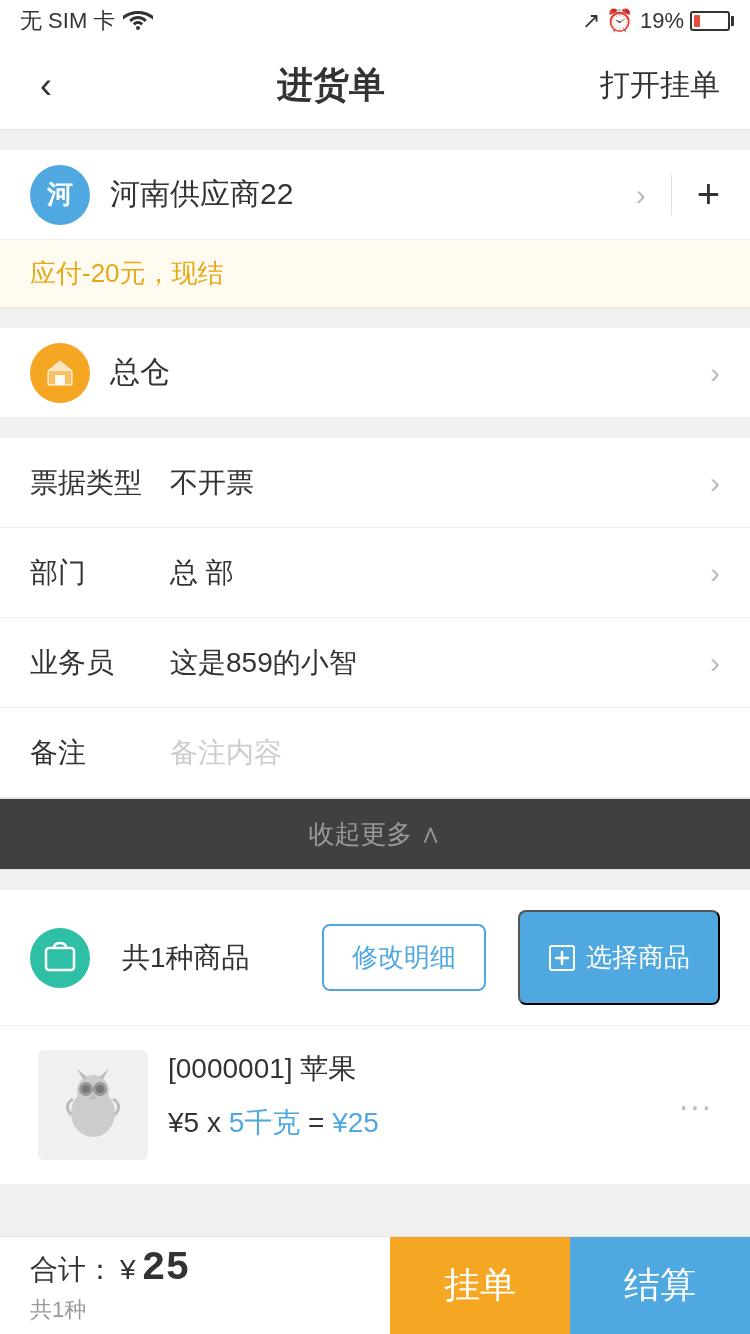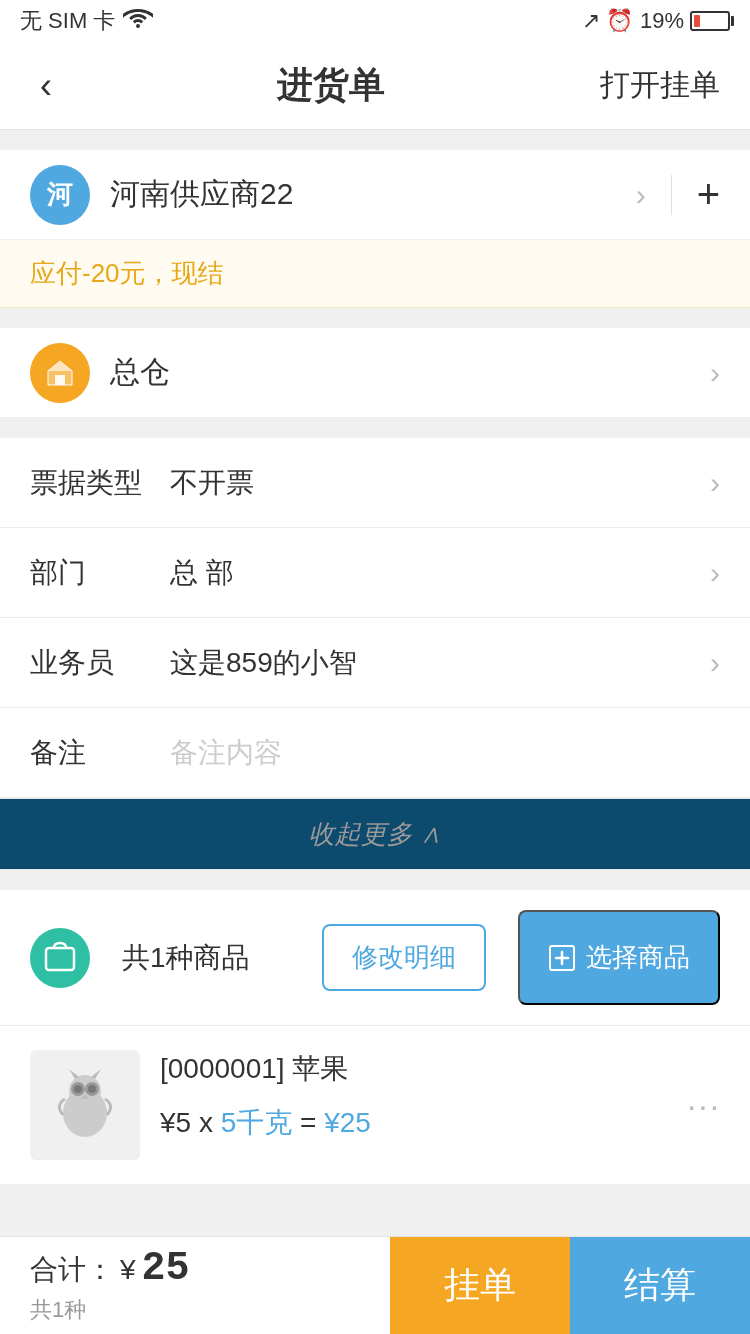"无 SIM 卡" .status-left { align-items: flex-start -> flex-end }
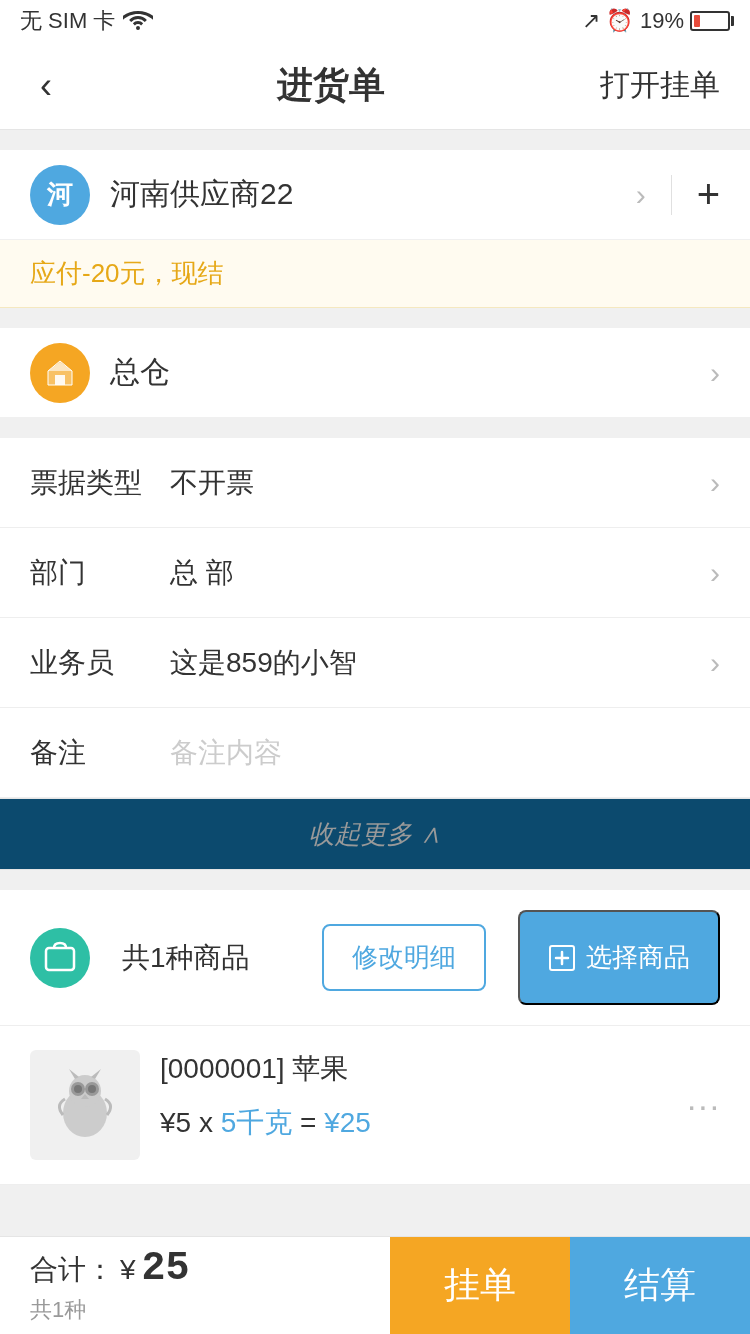"收起更多 ∧" .collapse-row { background: #0c4a6e -> #404040; font-style: italic -> none }
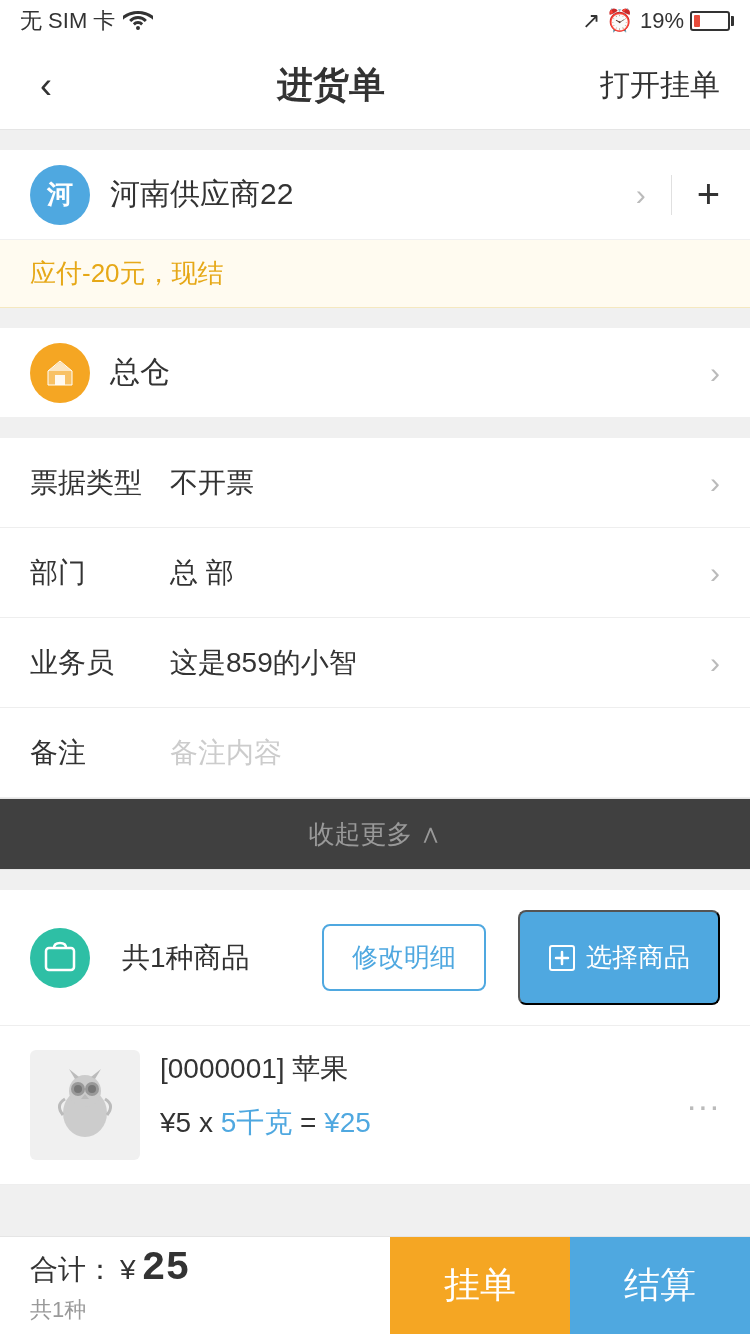"[0000001] 苹果" .product-card { padding: 24px 30px -> 24px 38px }
